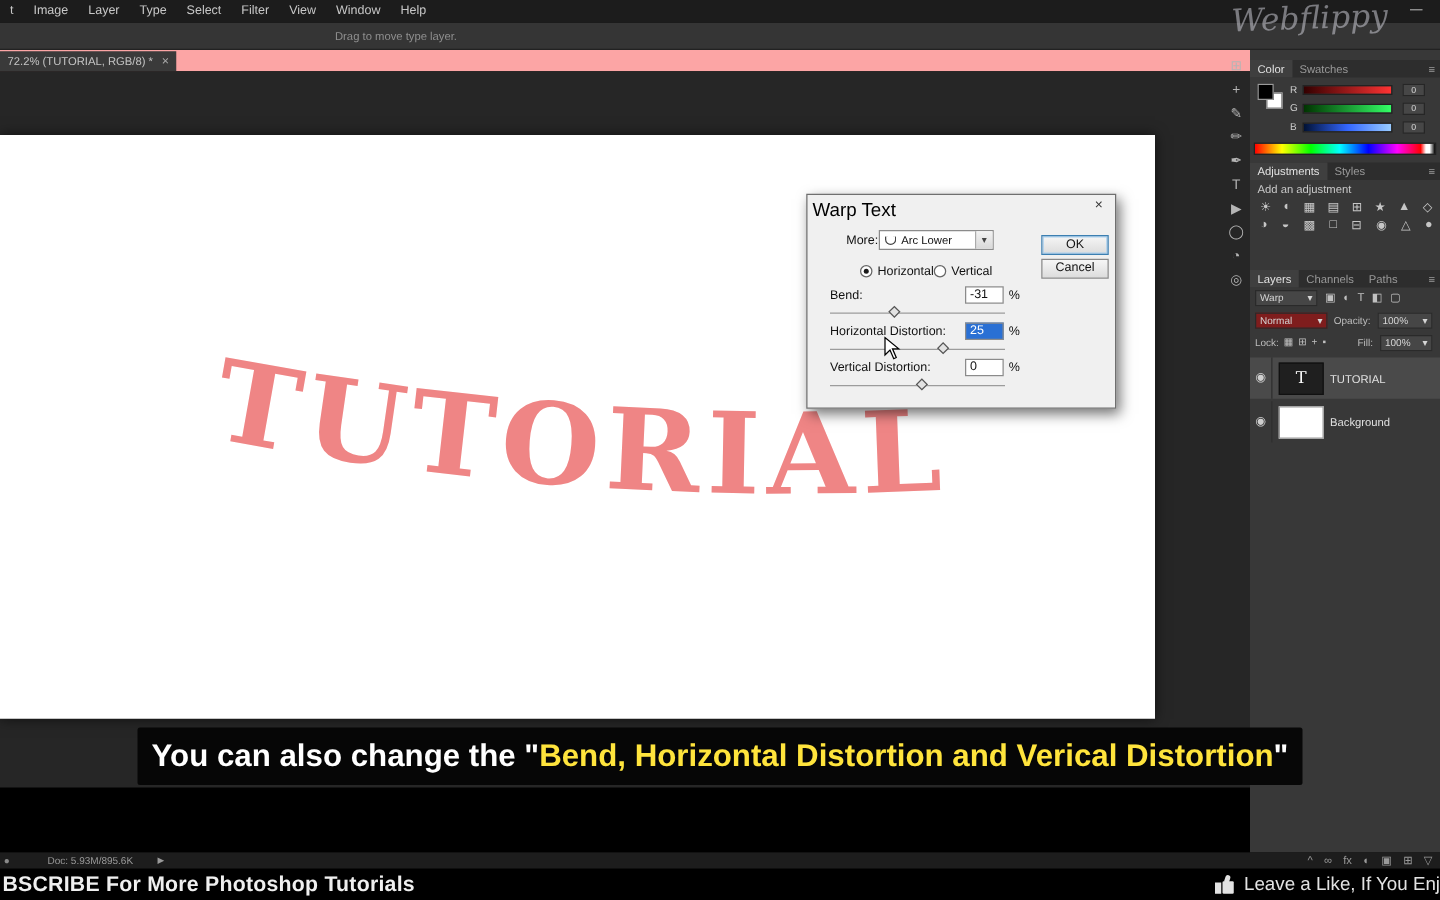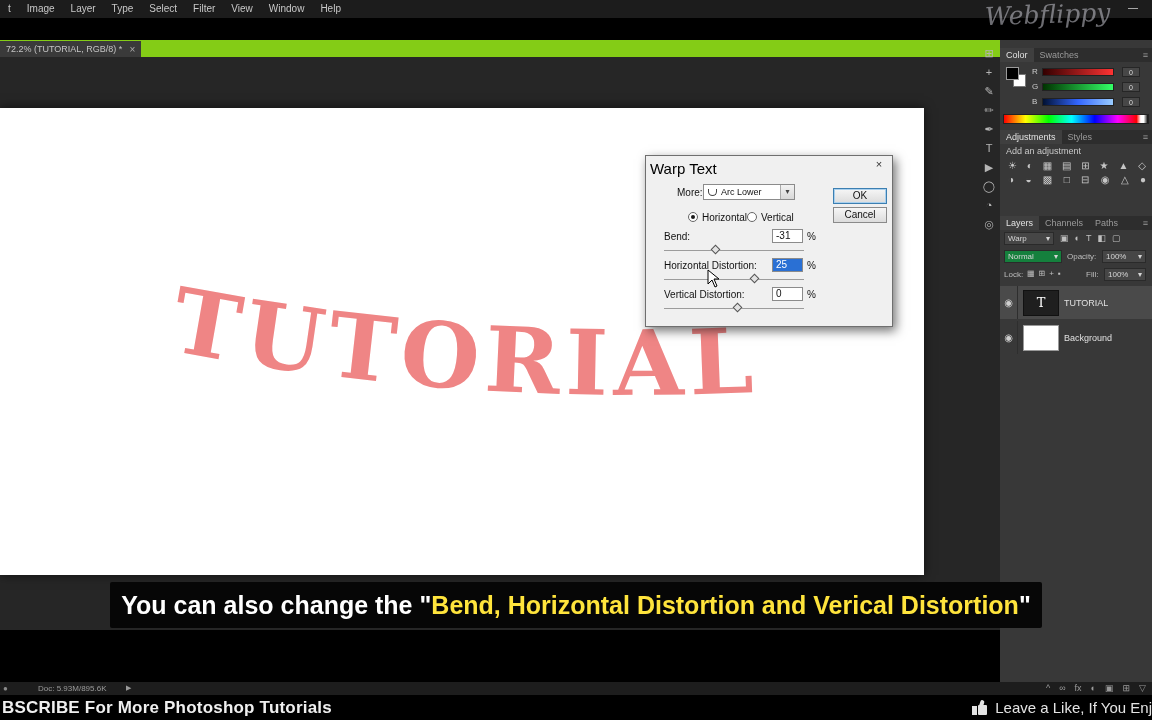"Drag to move type layer." div.abs { html: none -> <div> <span>Drag to move type layer.</span> </div> }
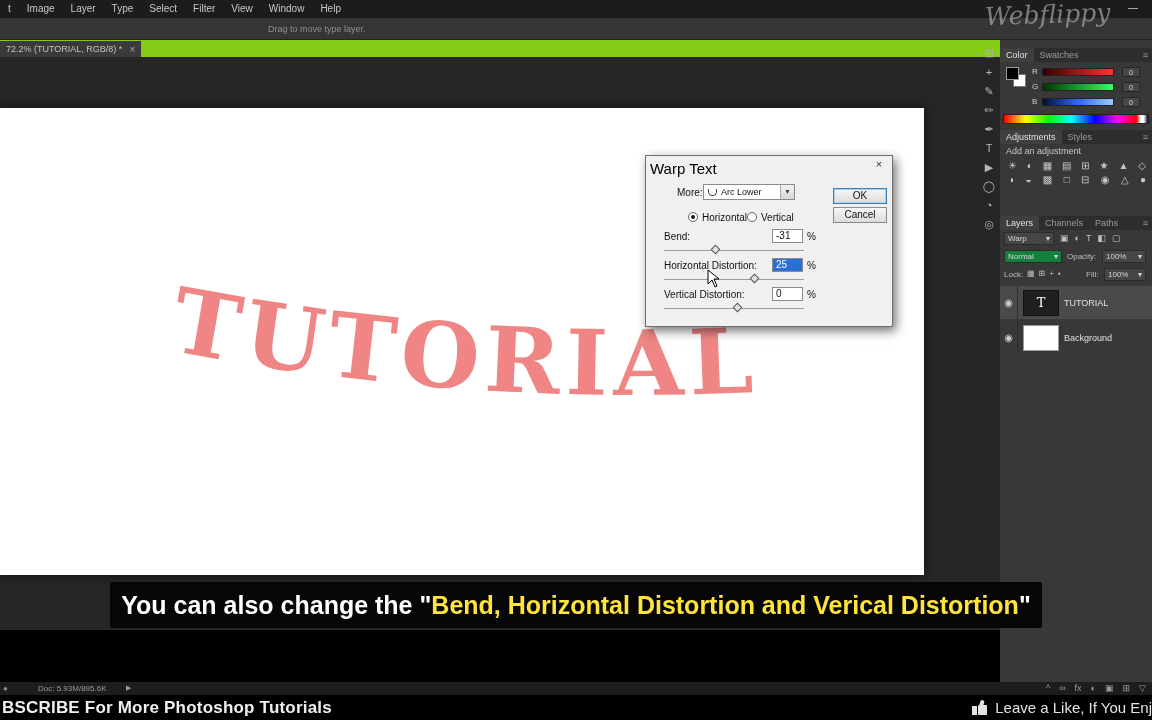"72.2% (TUTORIAL, RGB/8) *" .tabbar { background: #84cc16 -> #fca5a5 }
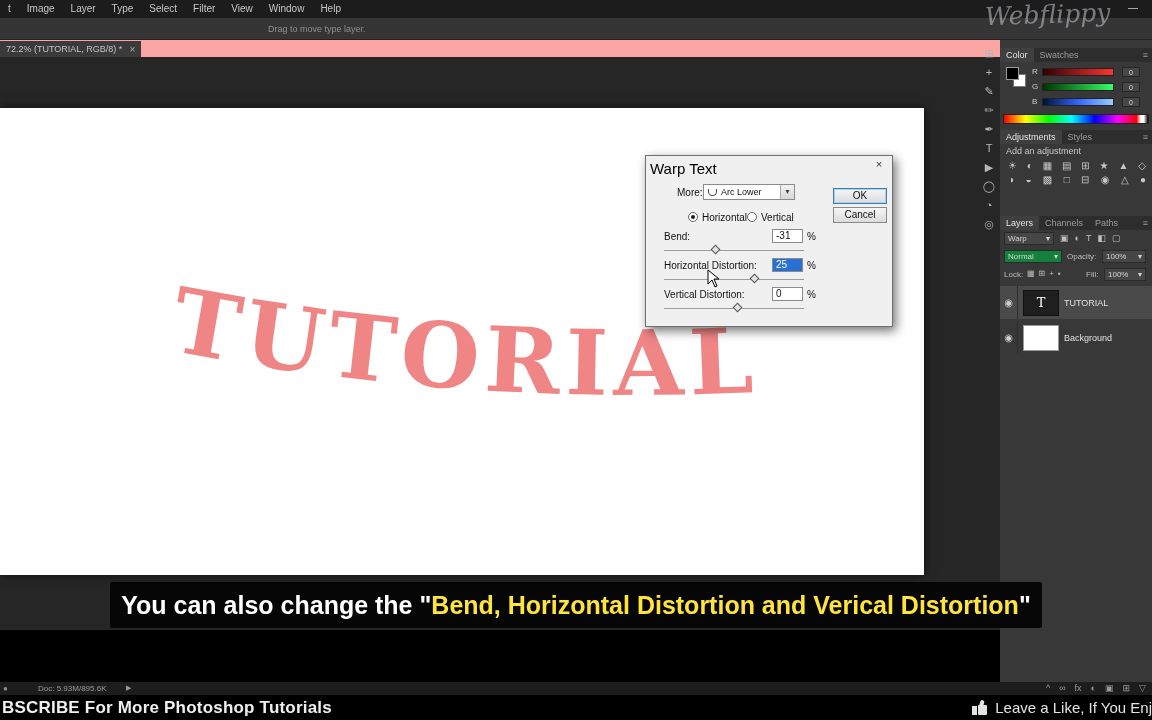"Normal" .blend-box { background: #15803d -> #7f1d1d }
